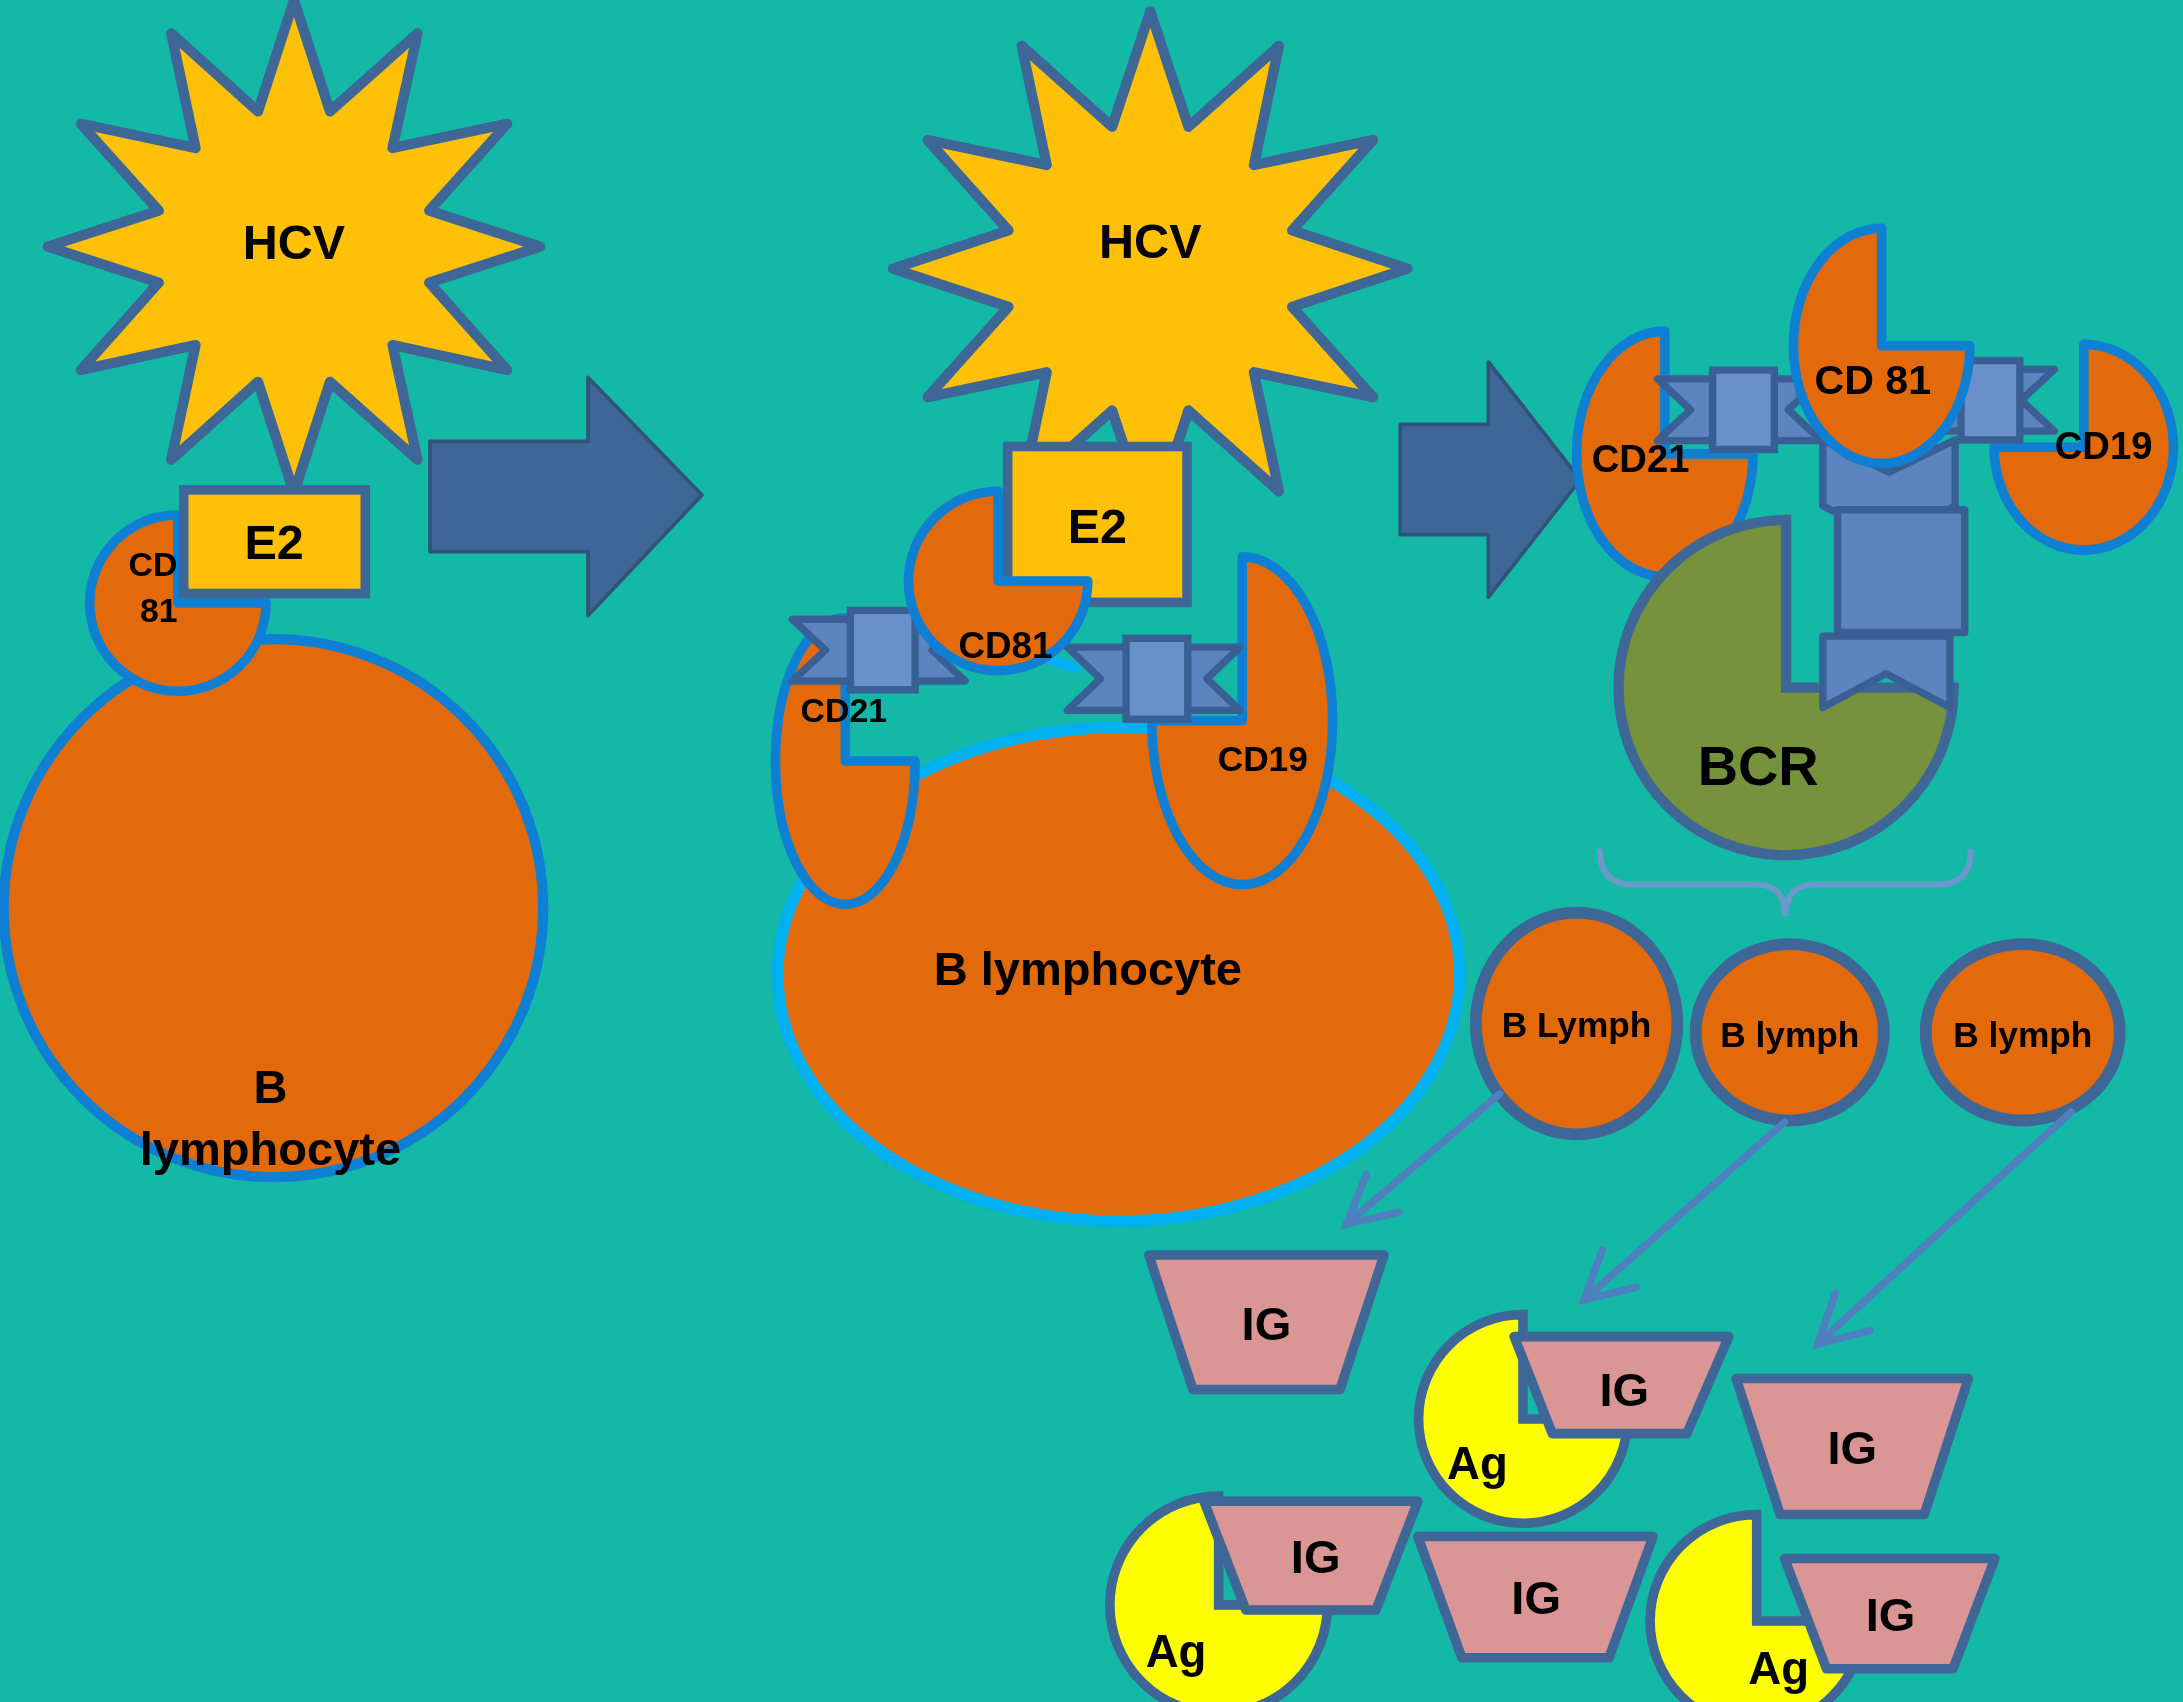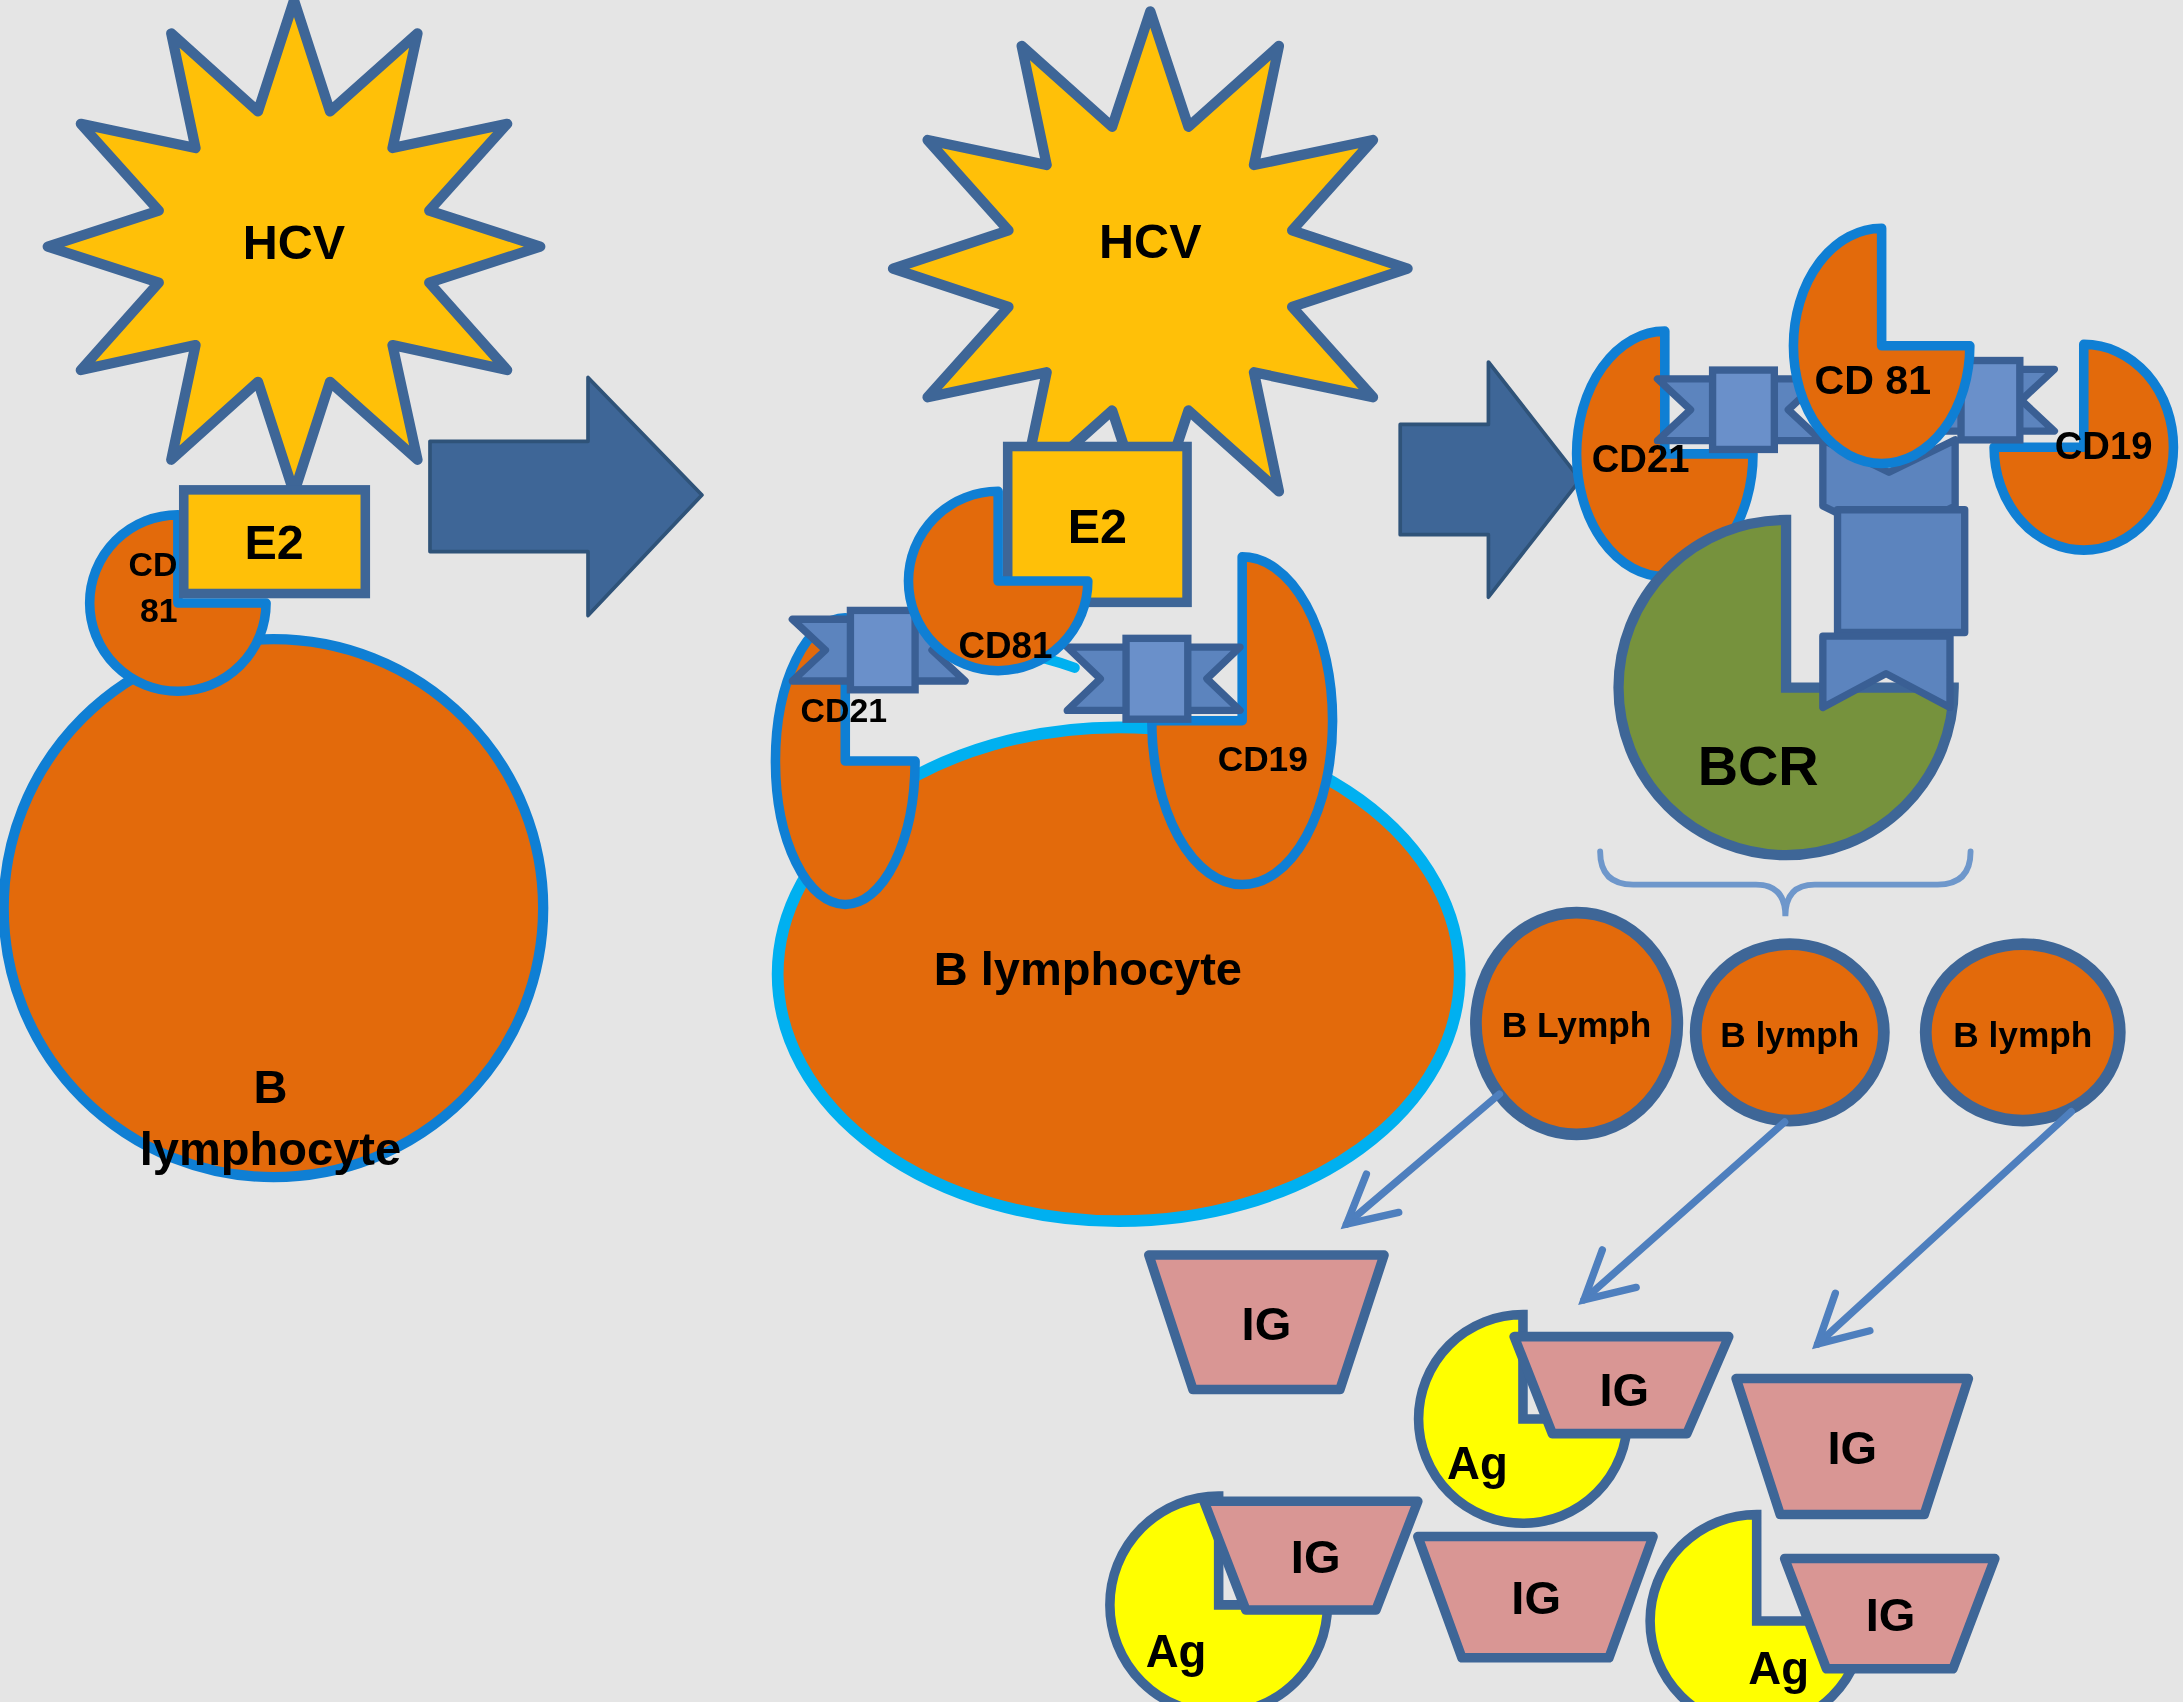"HCV" #canvas { background: #e5e5e5 -> #14b8a6 }
